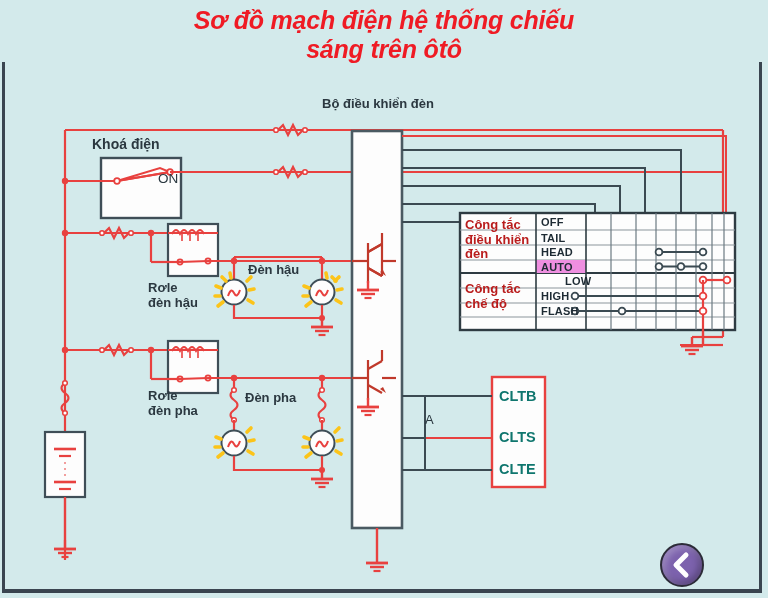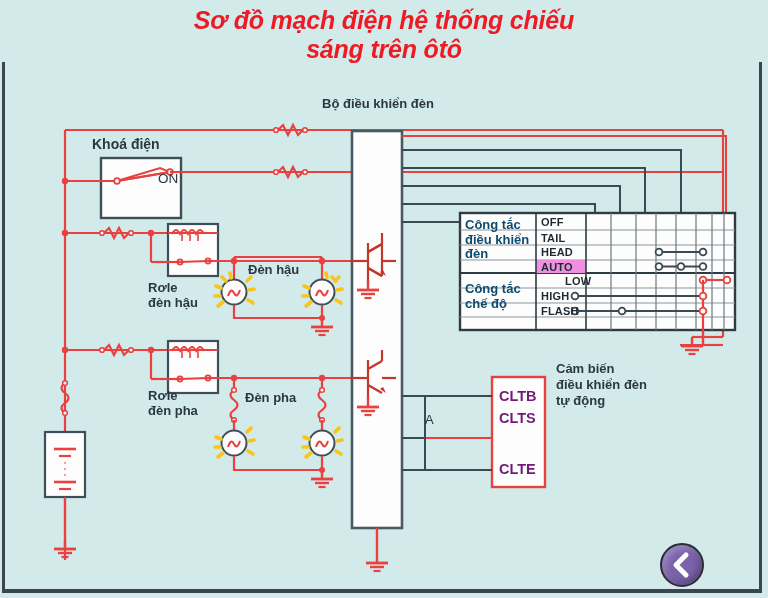"Công tắc" .tbl-grouplabel { color: #0c4a6e -> #b91c1c }
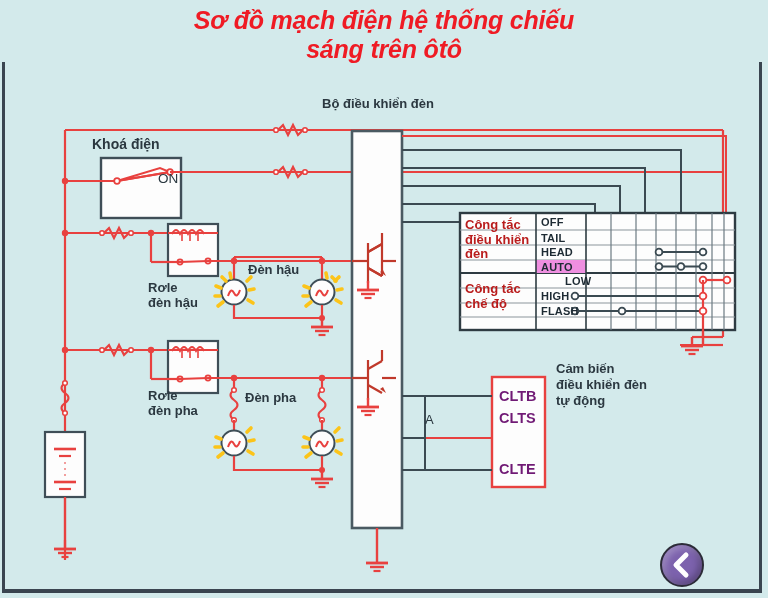"Cảm biến" div.lbl { html: <div>Cảm biến điều khiển đèn tự động</div> -> none }
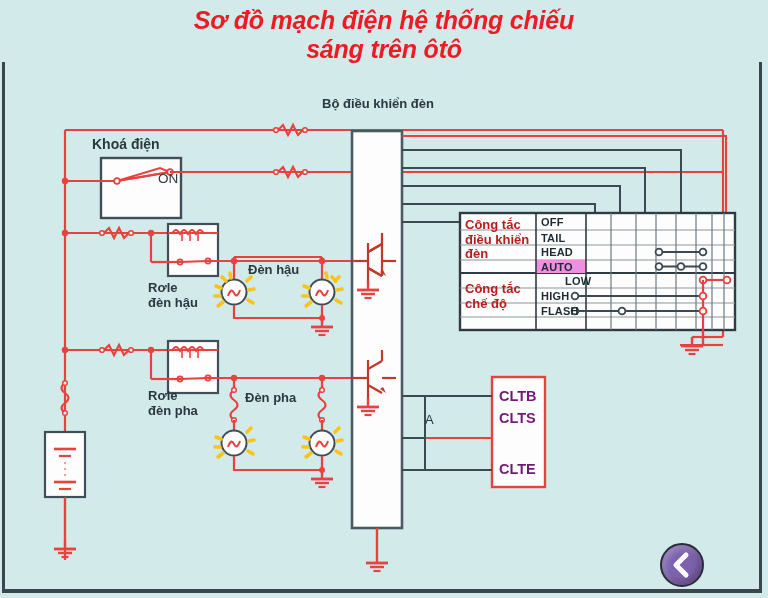"CLTB" .pin { color: #701a75 -> #0f766e }
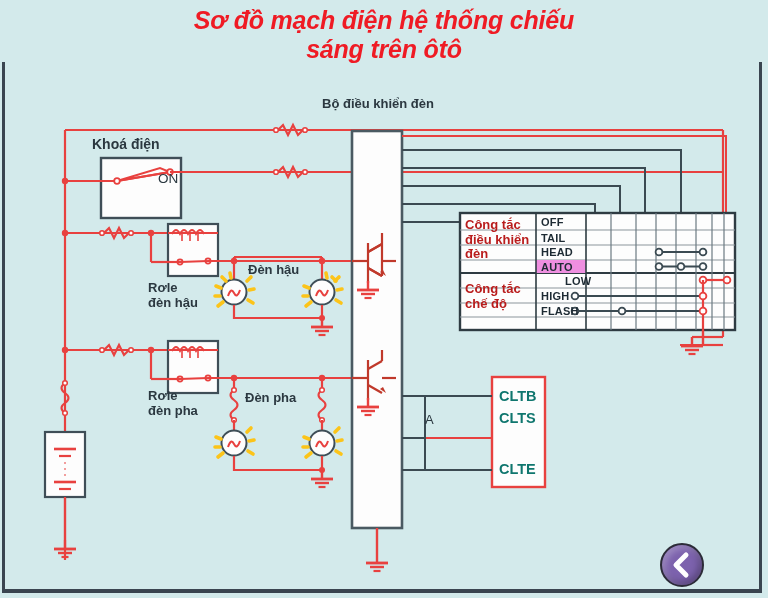"CLTS" div.pin { top: 410px -> 429px }
